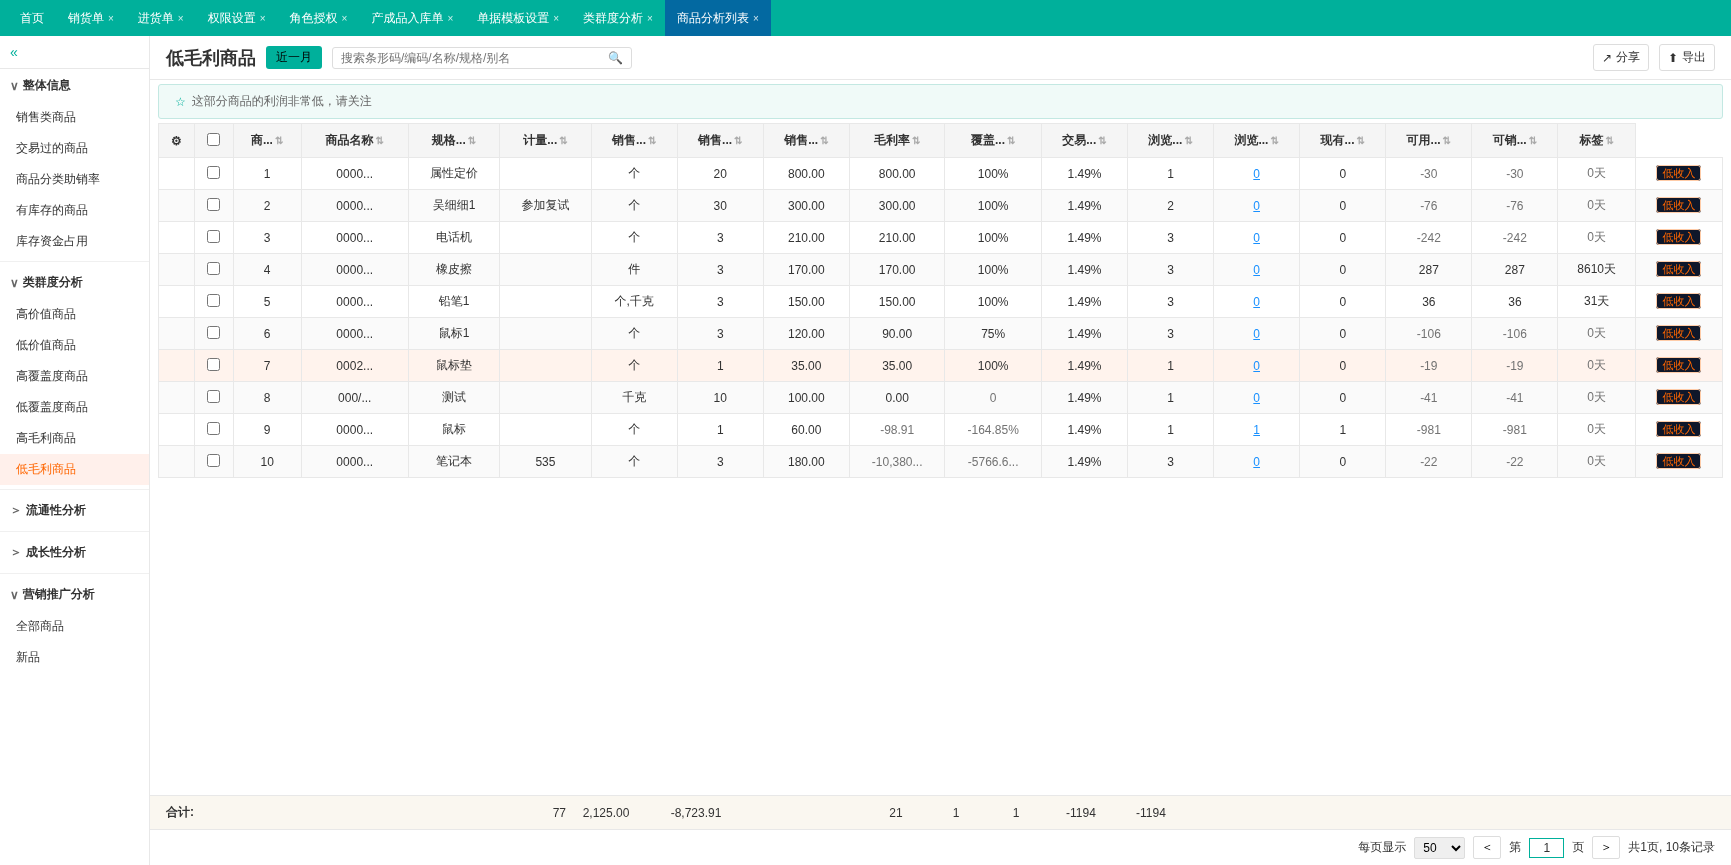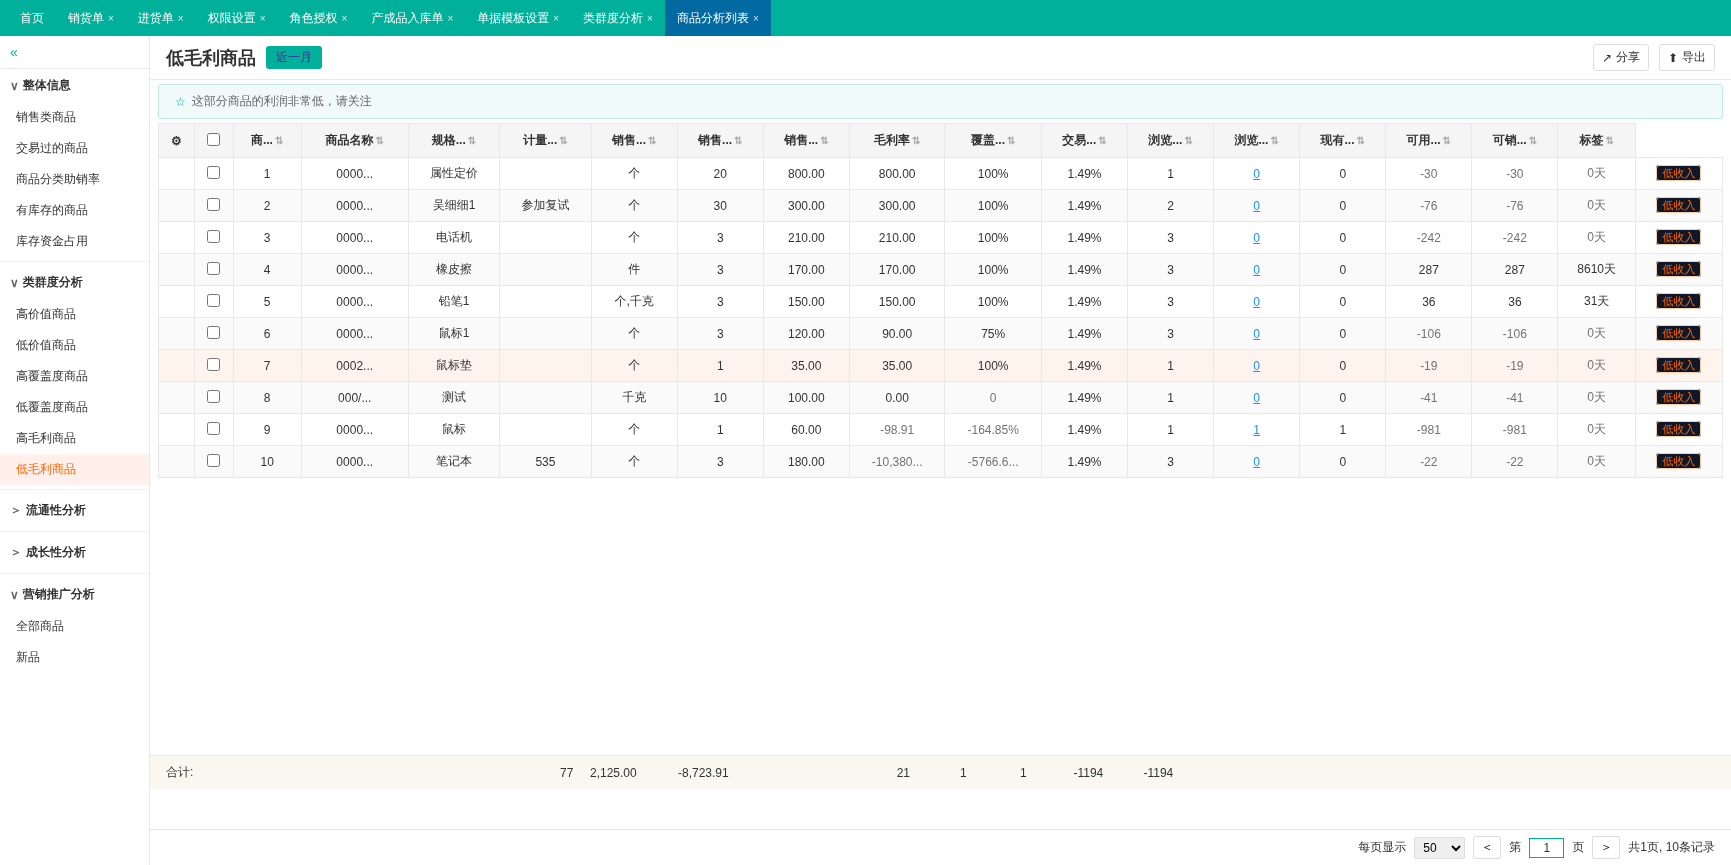"近一月" .period-btn { color: #4c1d95 -> #000000 }
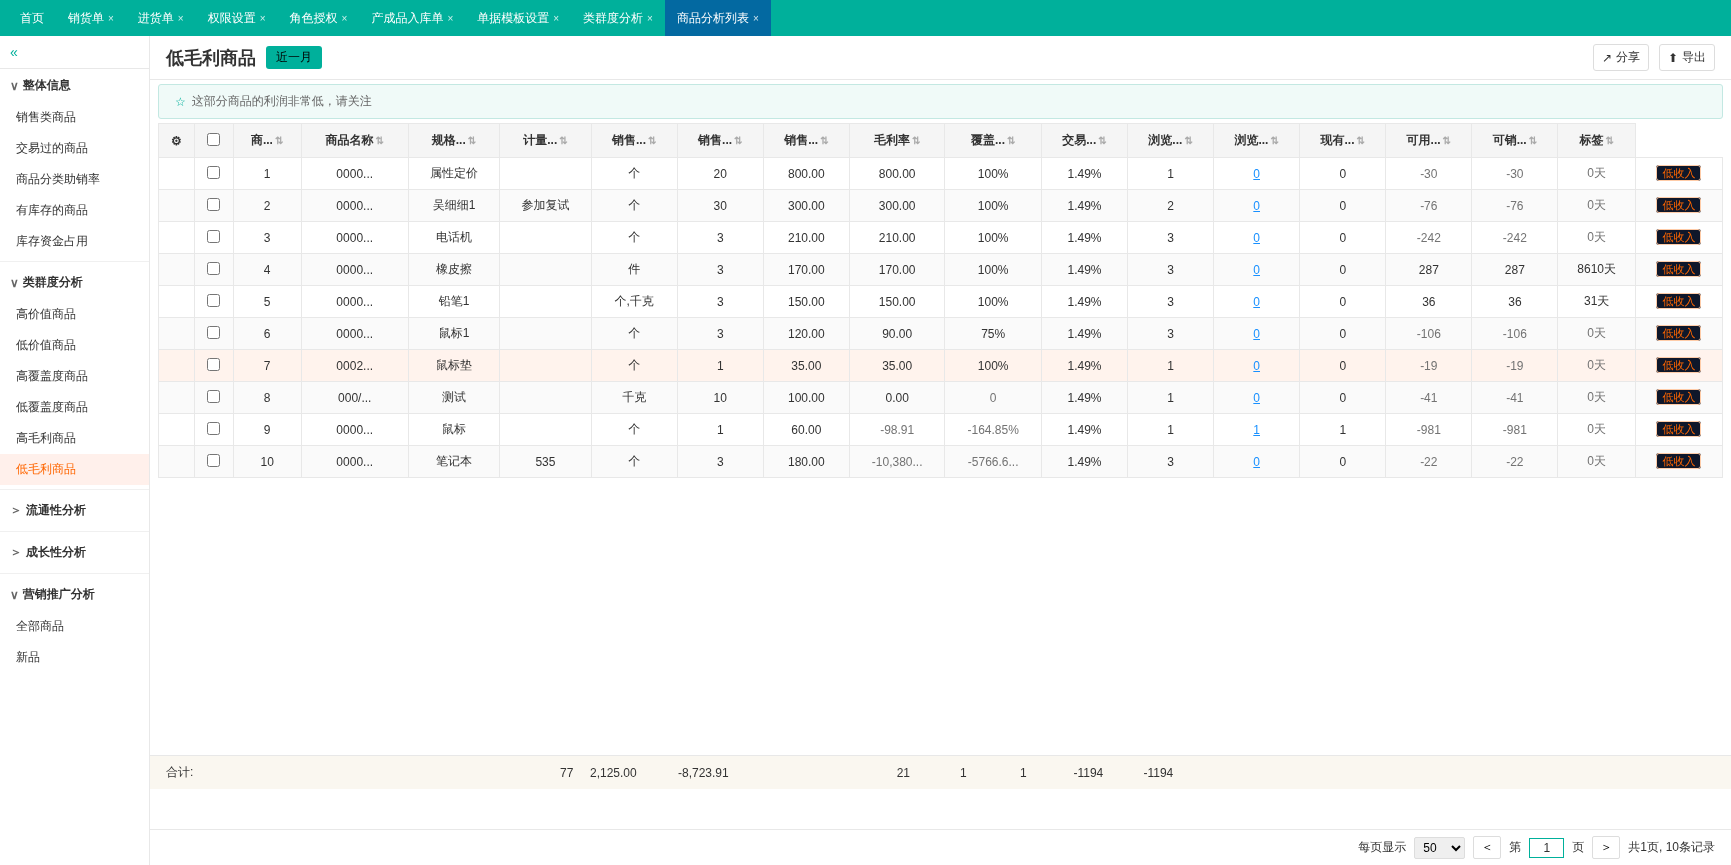"搜索条形码/编码/名称/规格/别名" div.search-box { html: none -> <div> <input> <span>🔍</span> </div> }
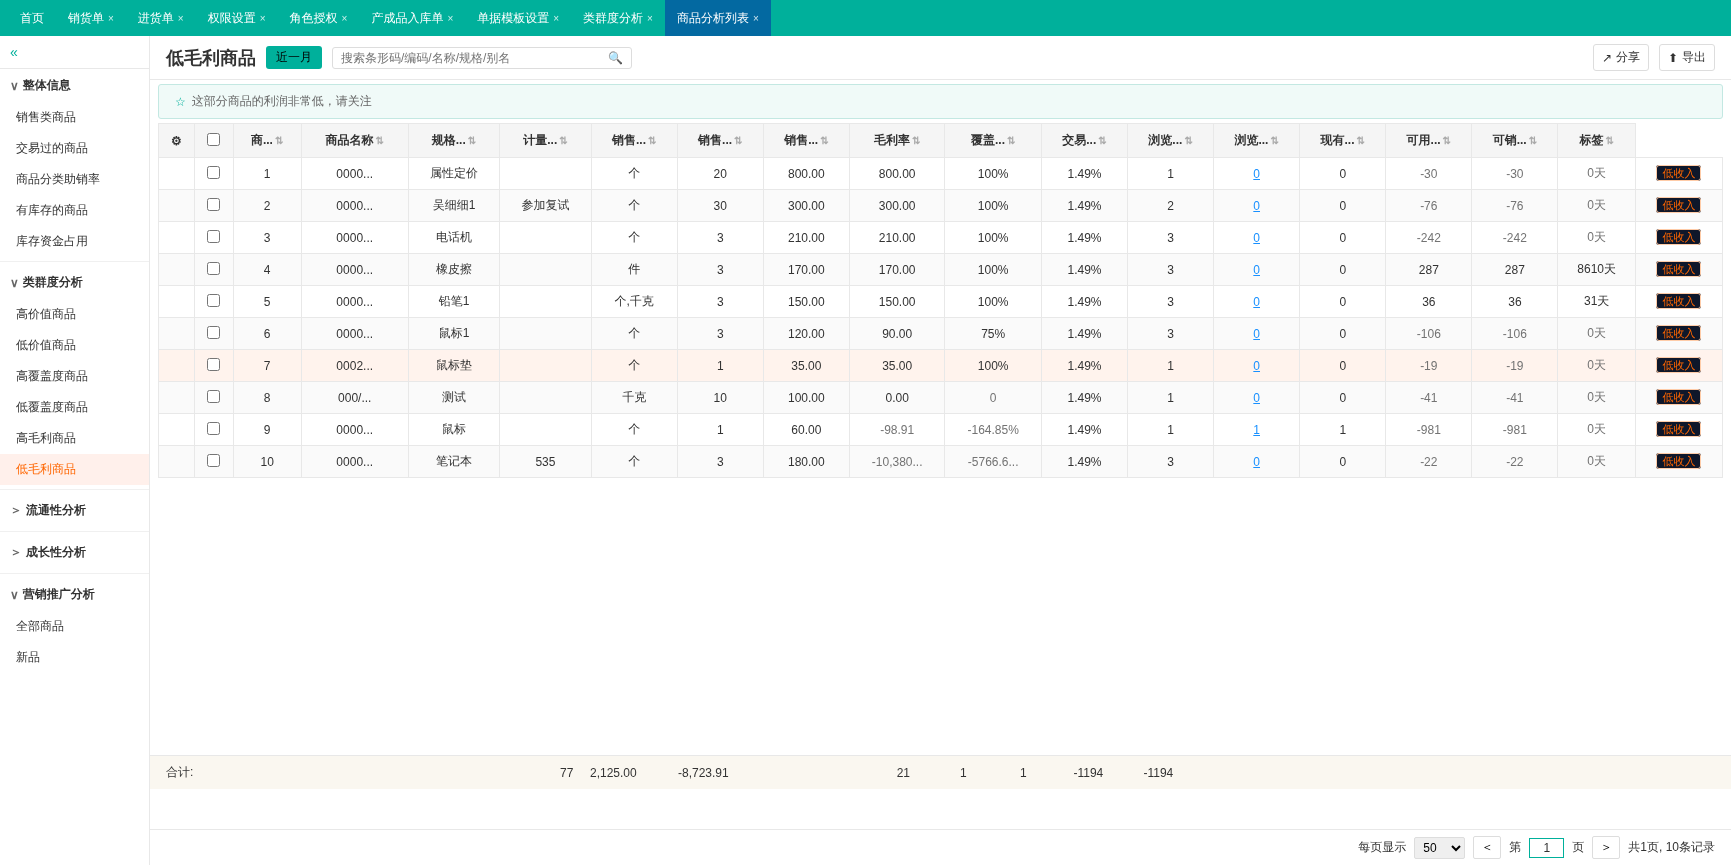"合计:" .footer-total-label { font-weight: normal -> bold; margin-right: 20px -> 12px }
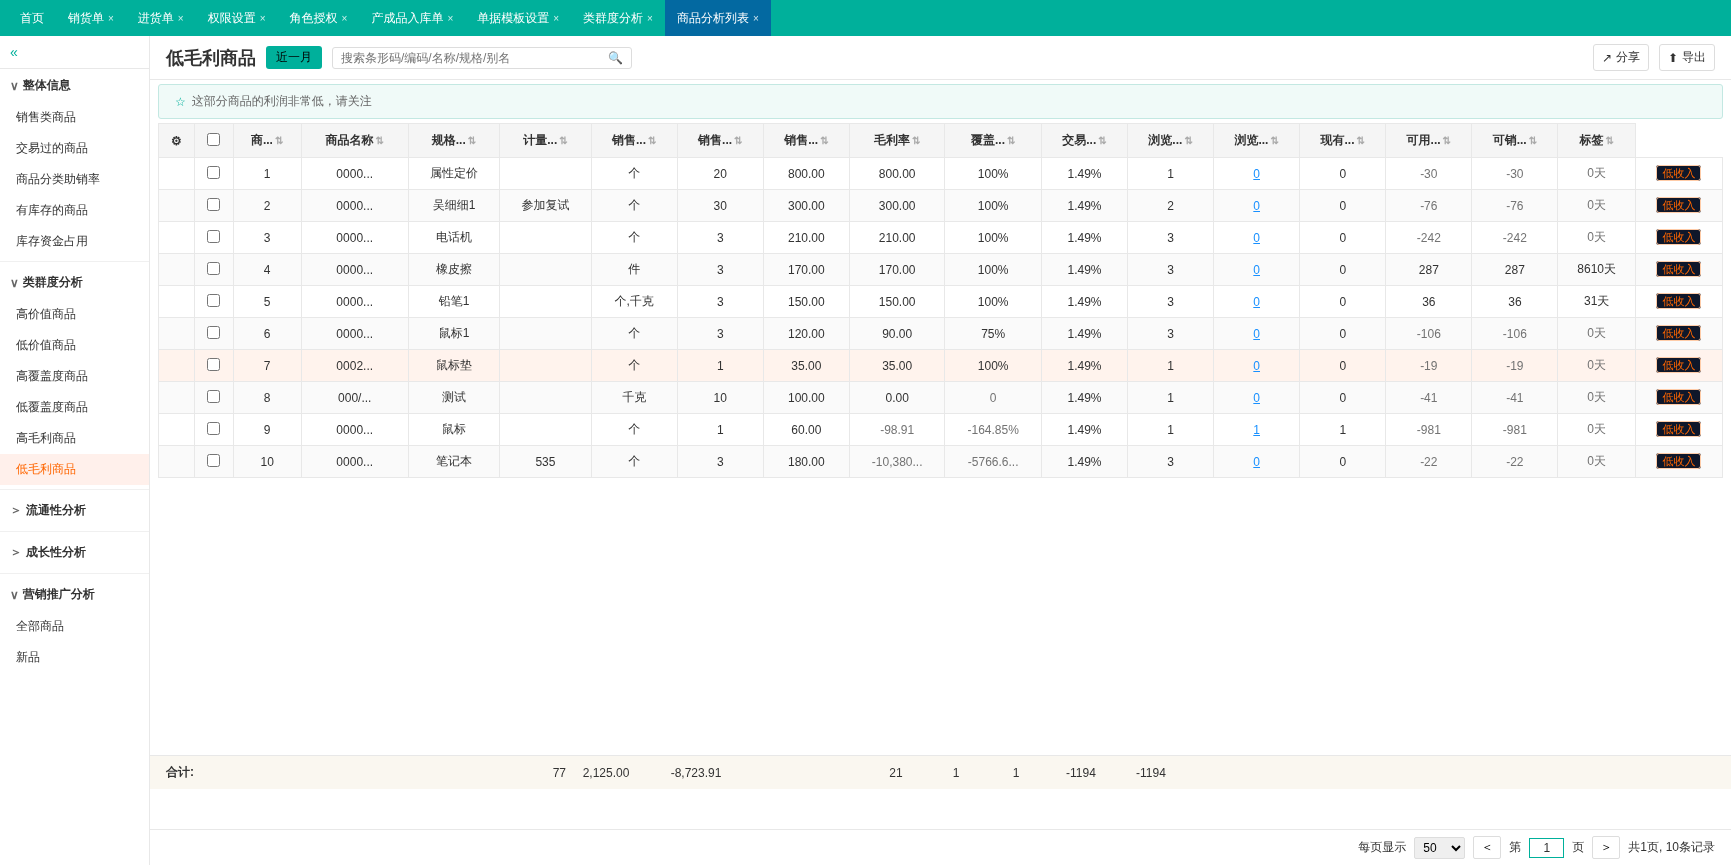"每页显示" .pagination { margin-top: 40px -> none }
